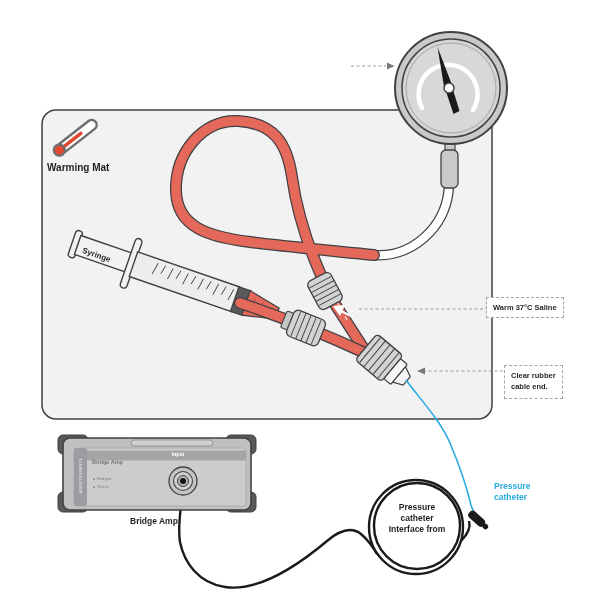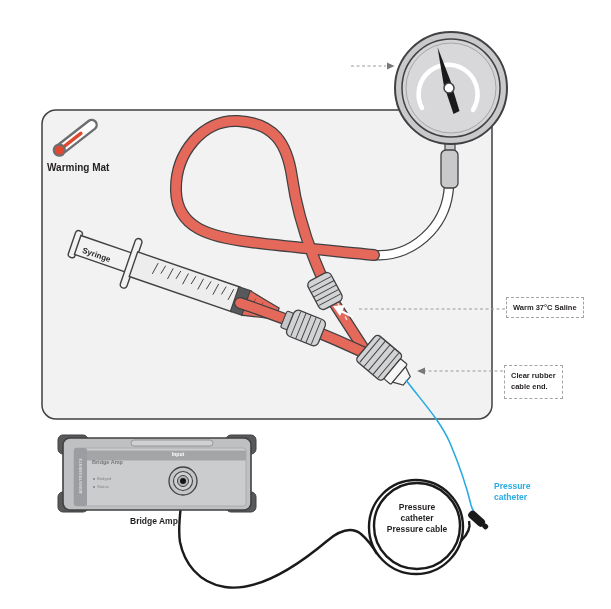"Warm 37°C Saline" .box-warm { left: 506px -> 486px }
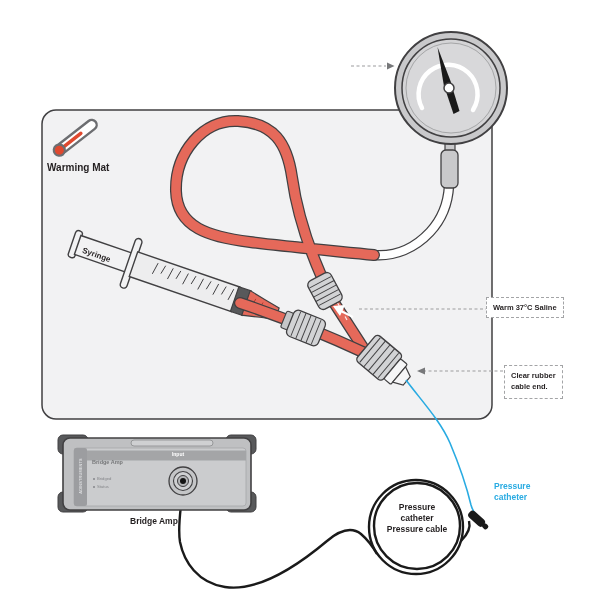"Pressure cable" div { text: Pressure cable -> Interface from }
